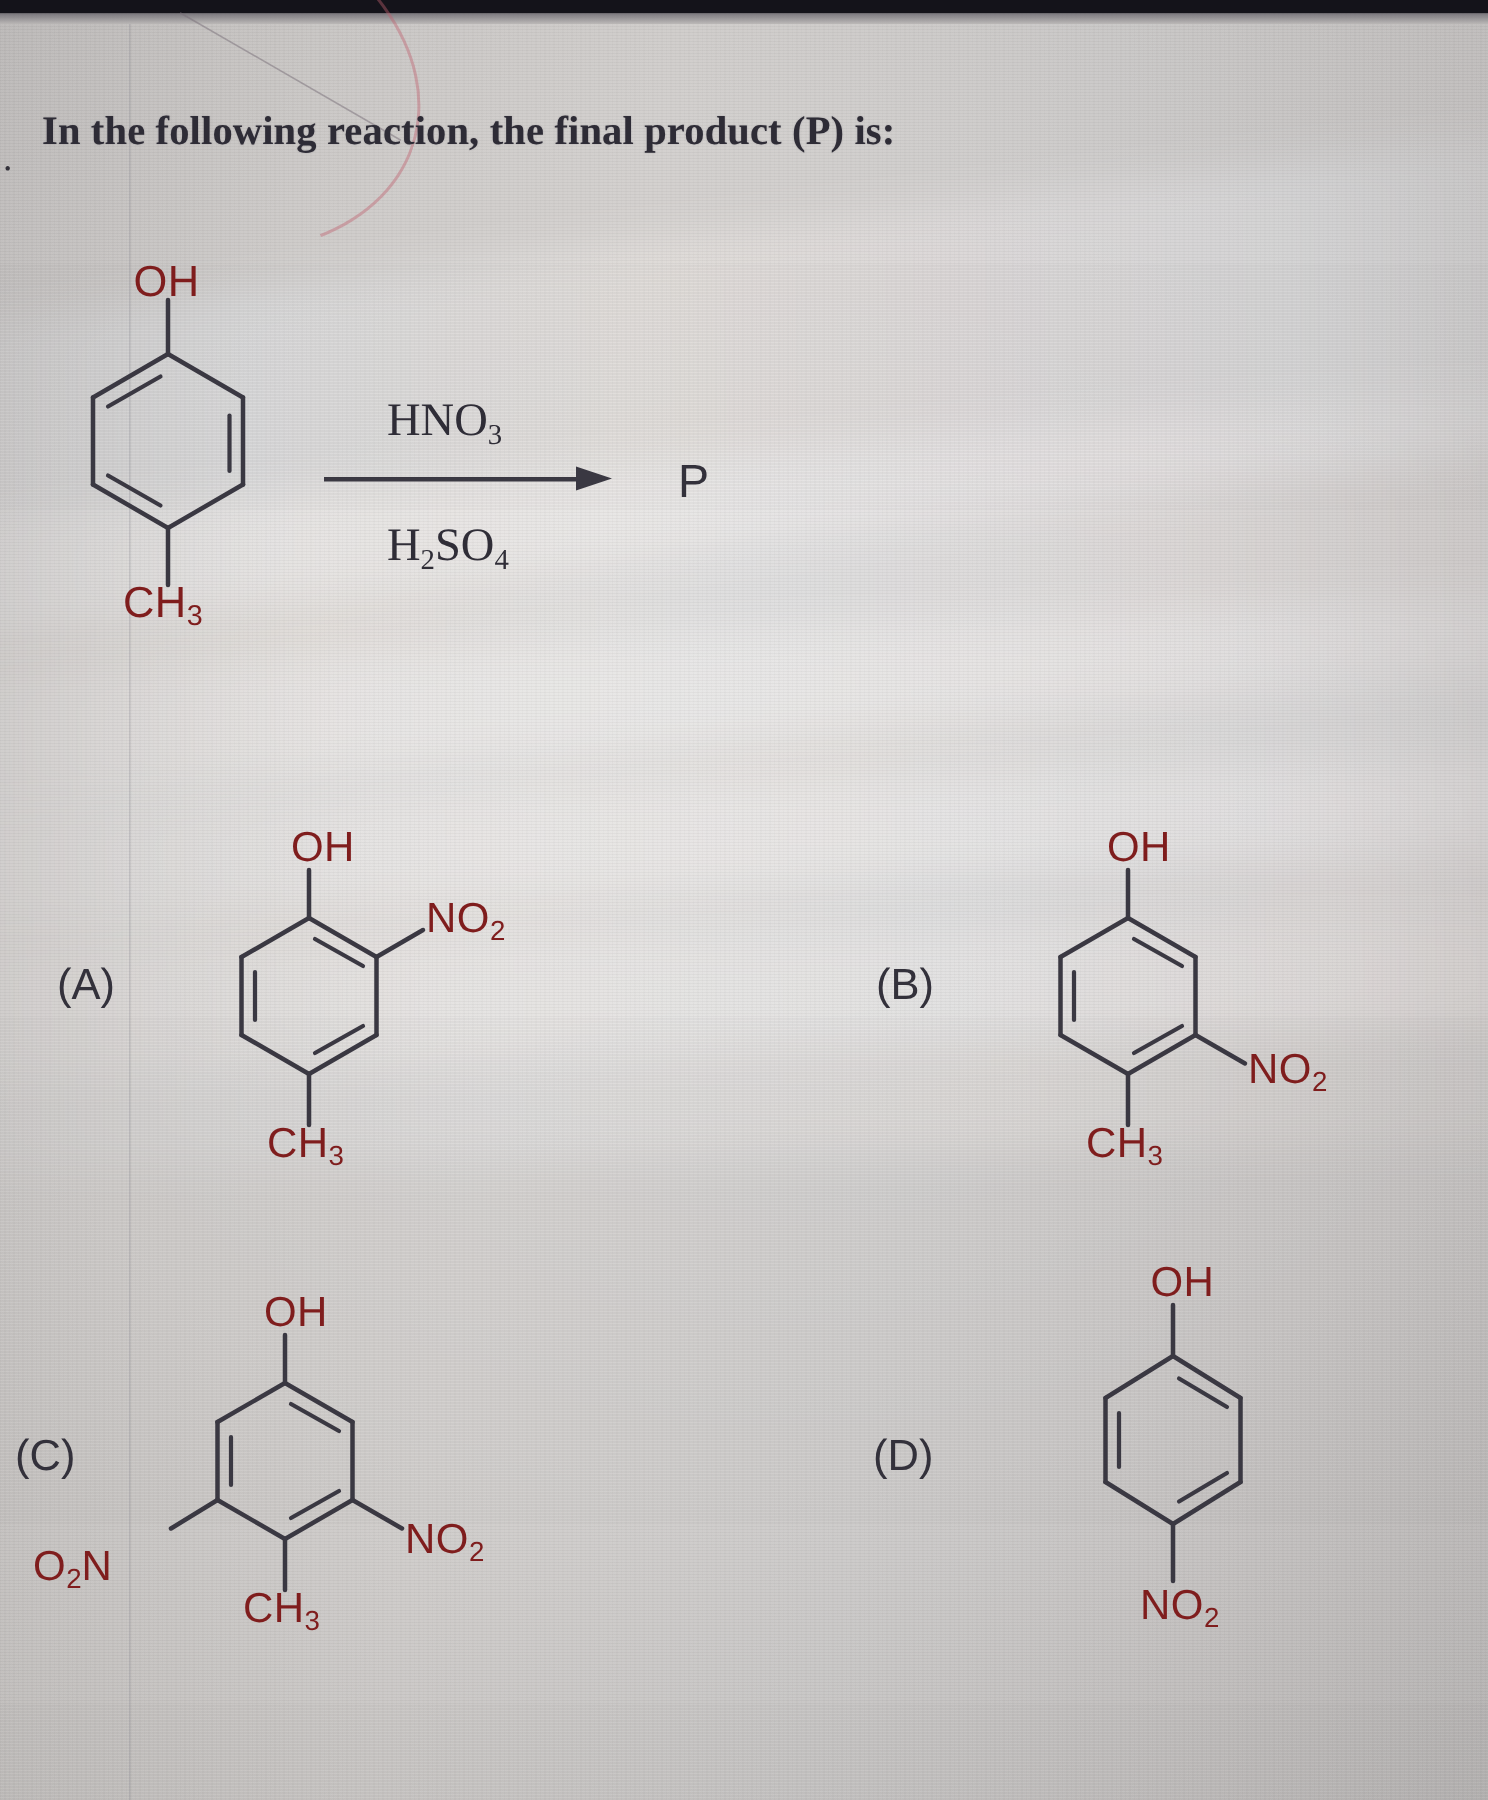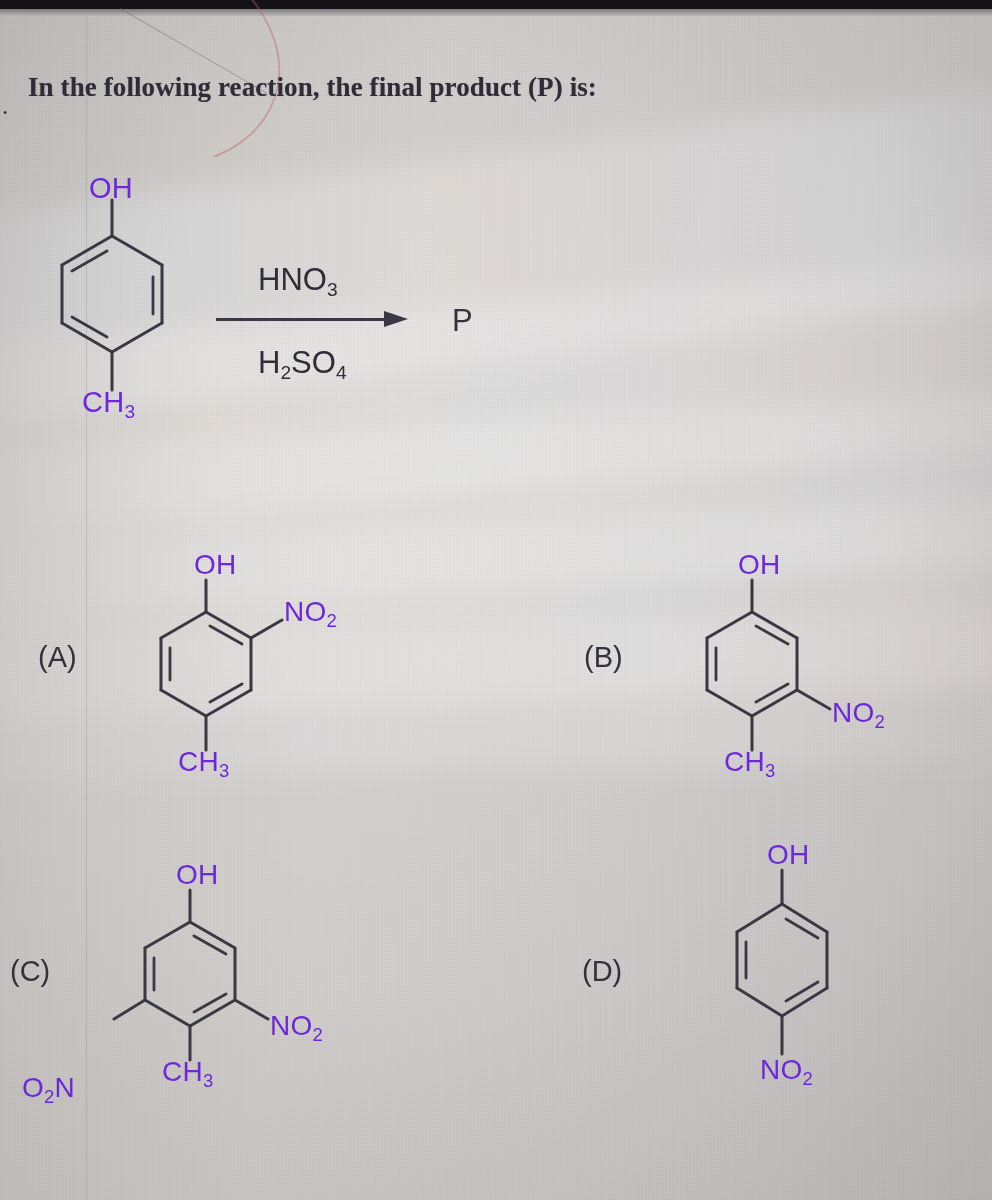"OH" .lbl { color: #6d28d9 -> #7f1d1d }
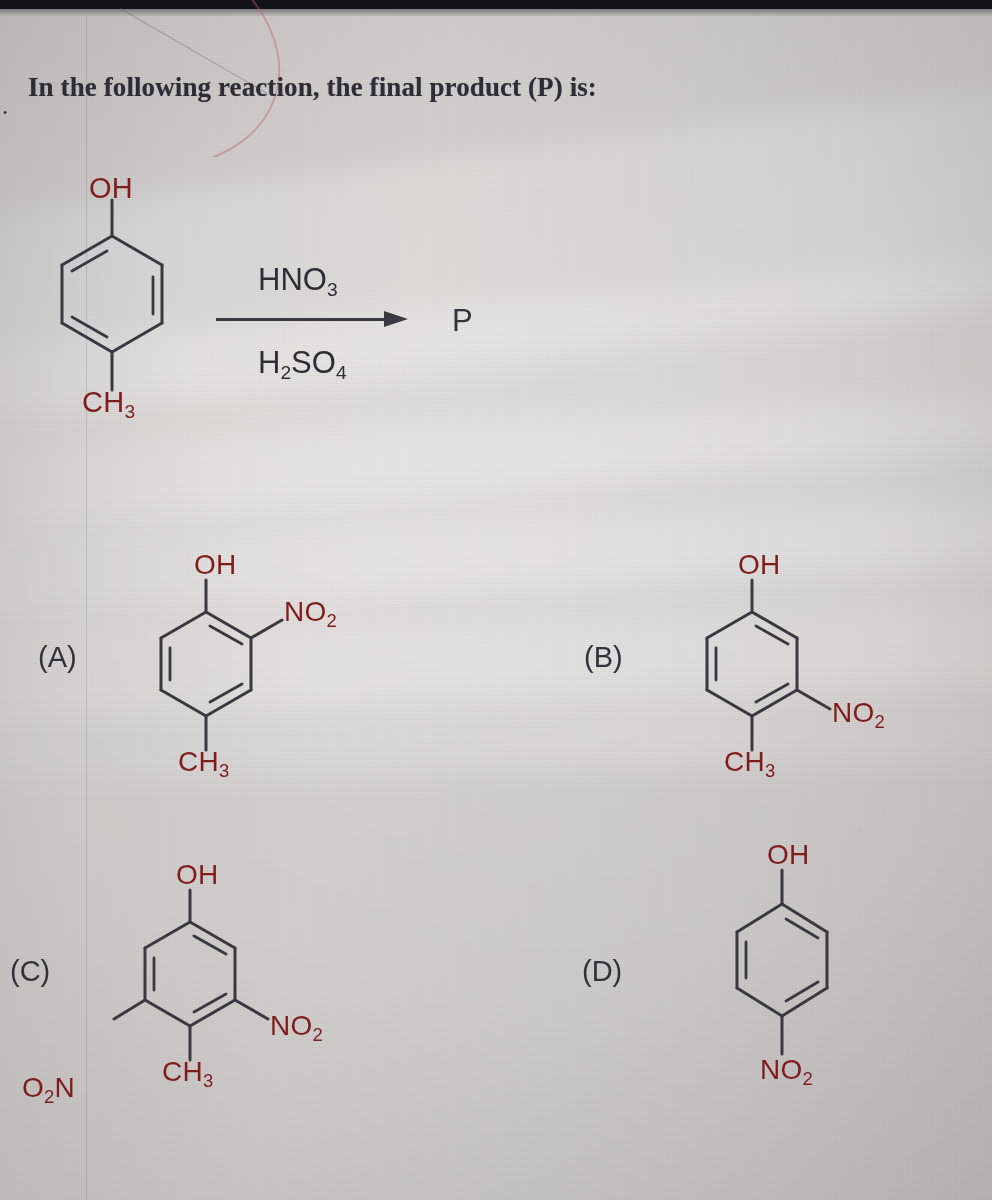"HNO3" .rgt { font-family: Liberation Sans, sans-serif -> Liberation Serif, serif }
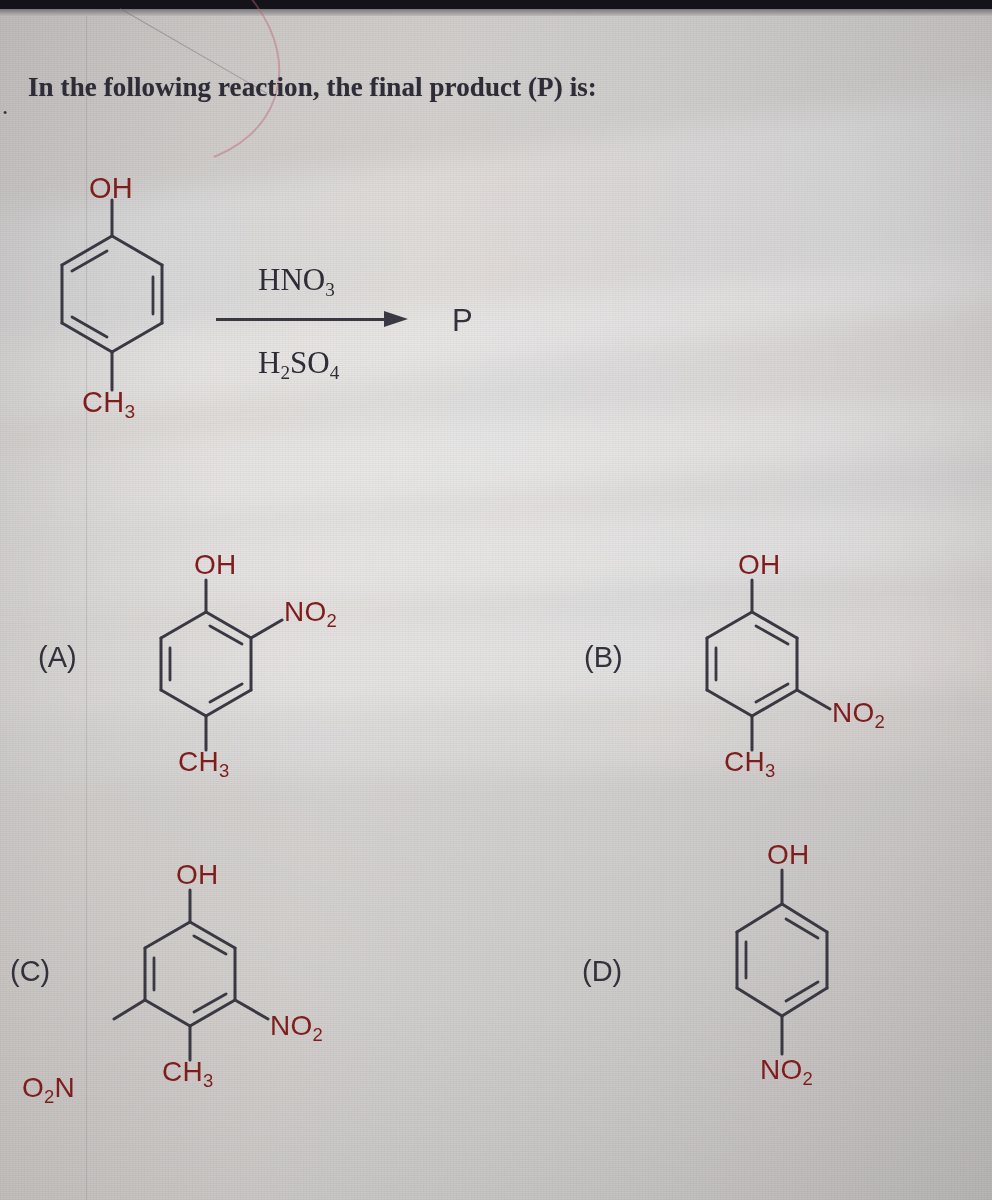"O2N" div.lbl { top: 1072px -> 1028px }
